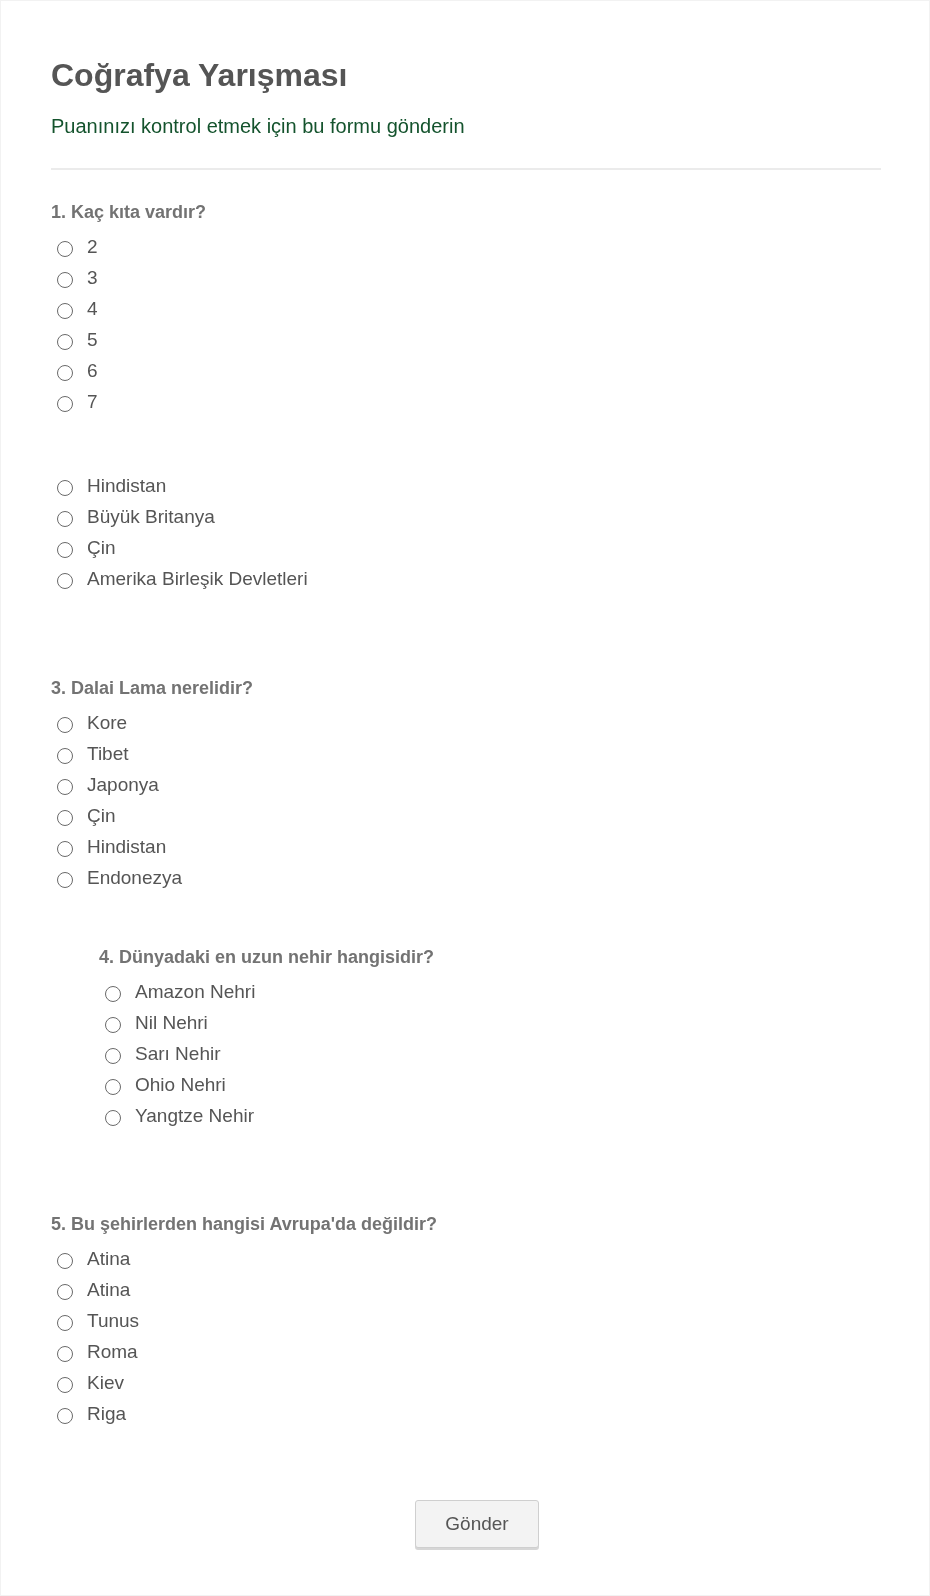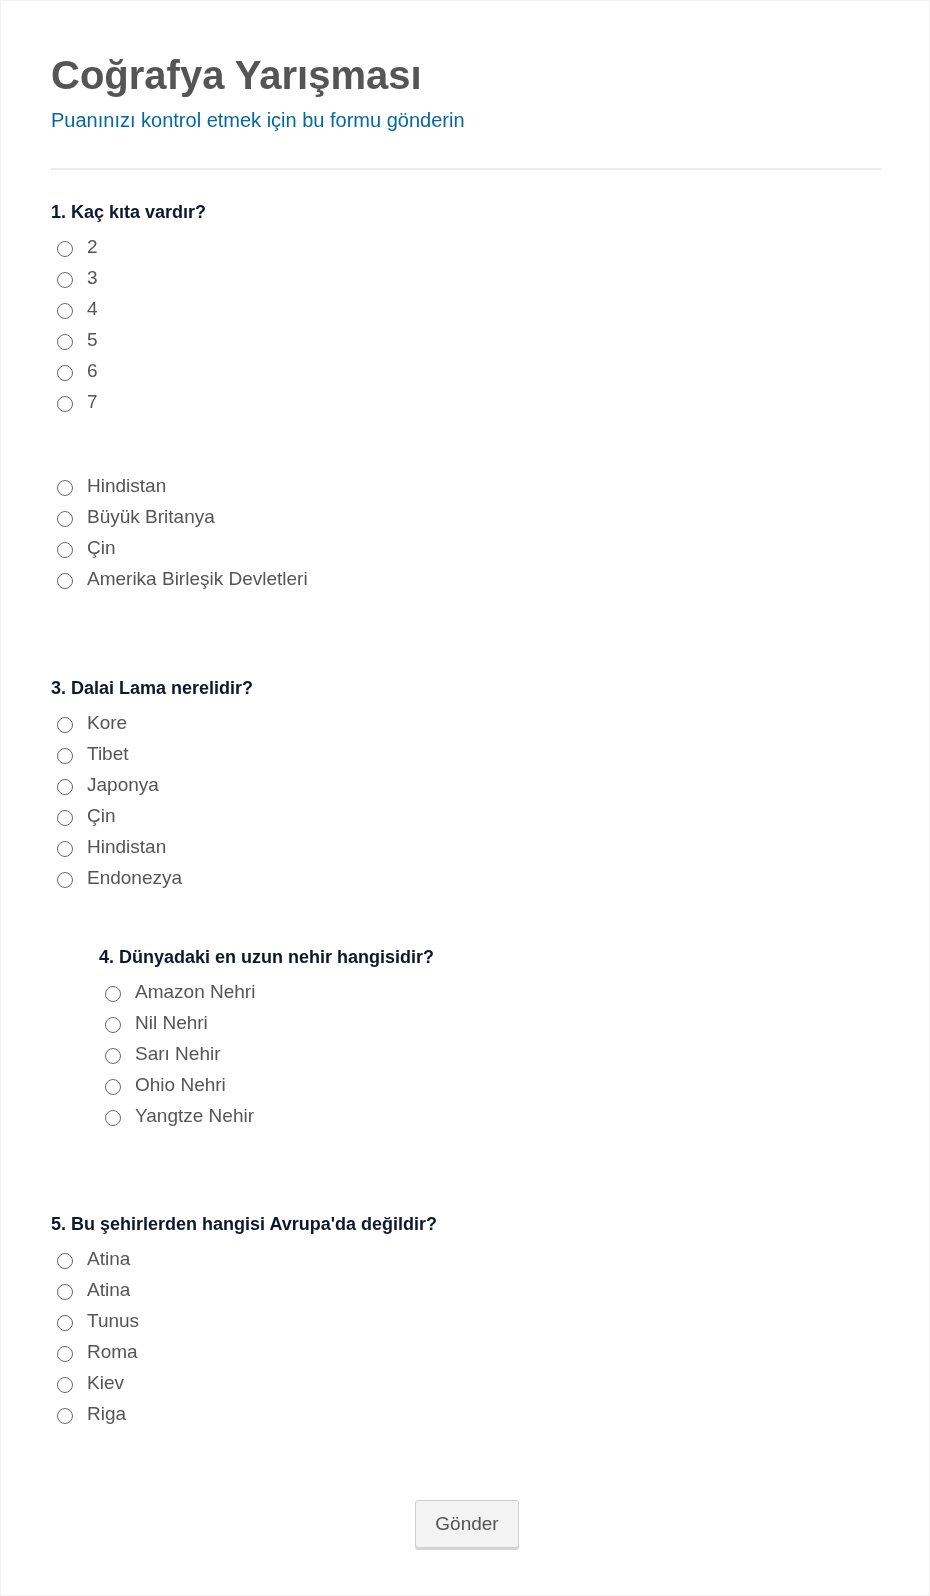"Coğrafya Yarışması" .title { font-size: 40px -> 32px }
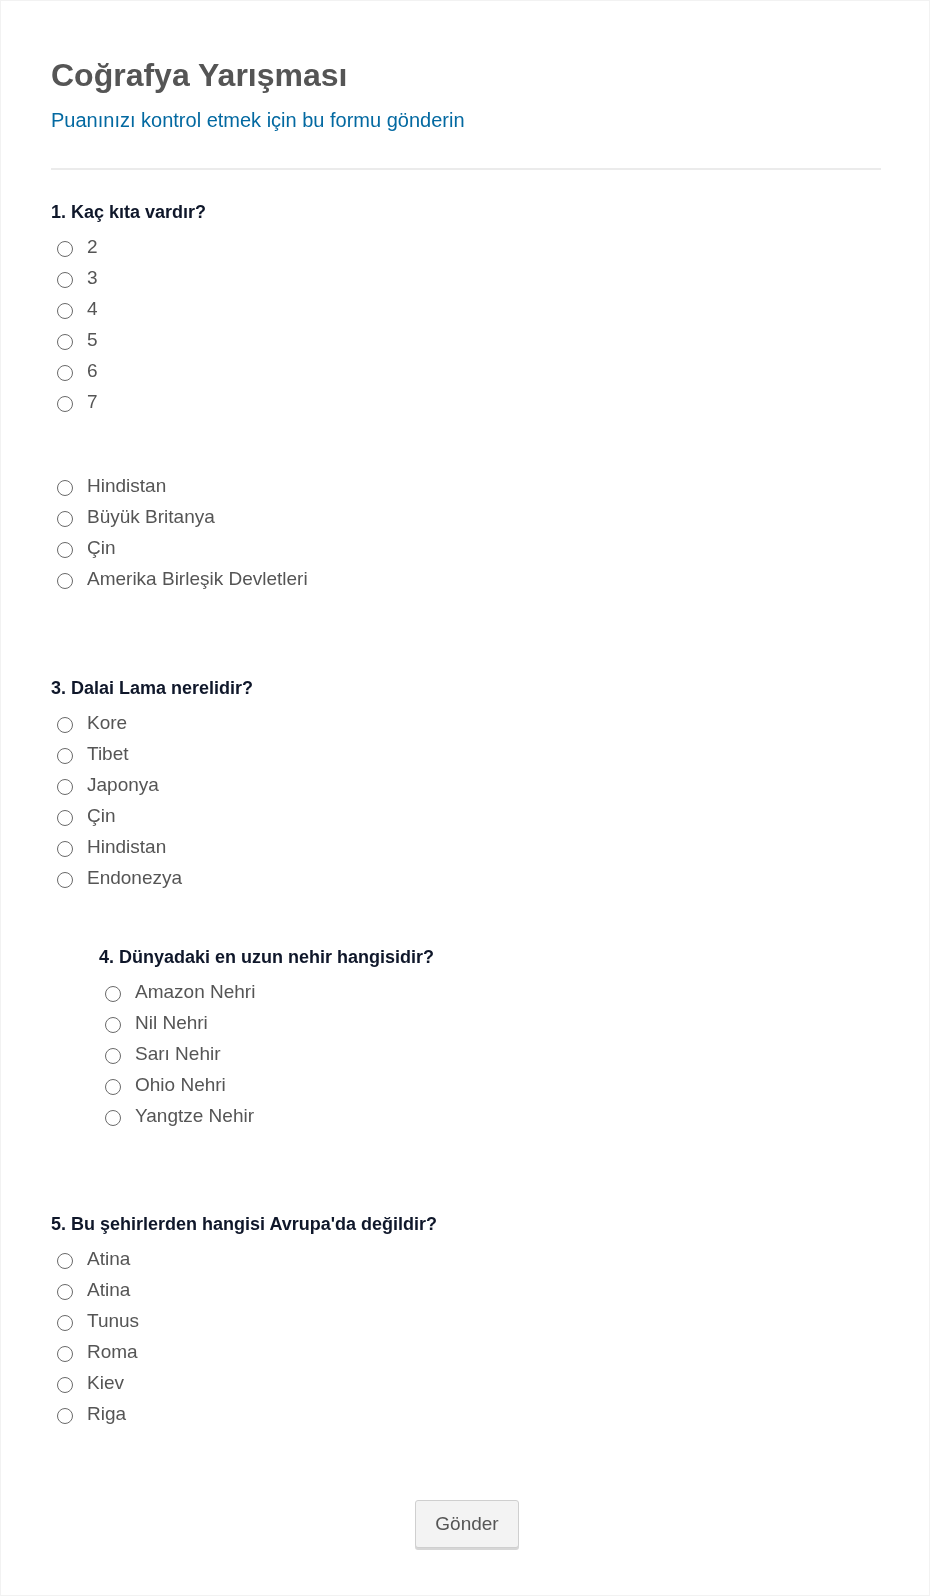"Puanınızı kontrol etmek için bu" .subtitle { color: #0369a1 -> #14532d; margin-top: 10px -> 16px }
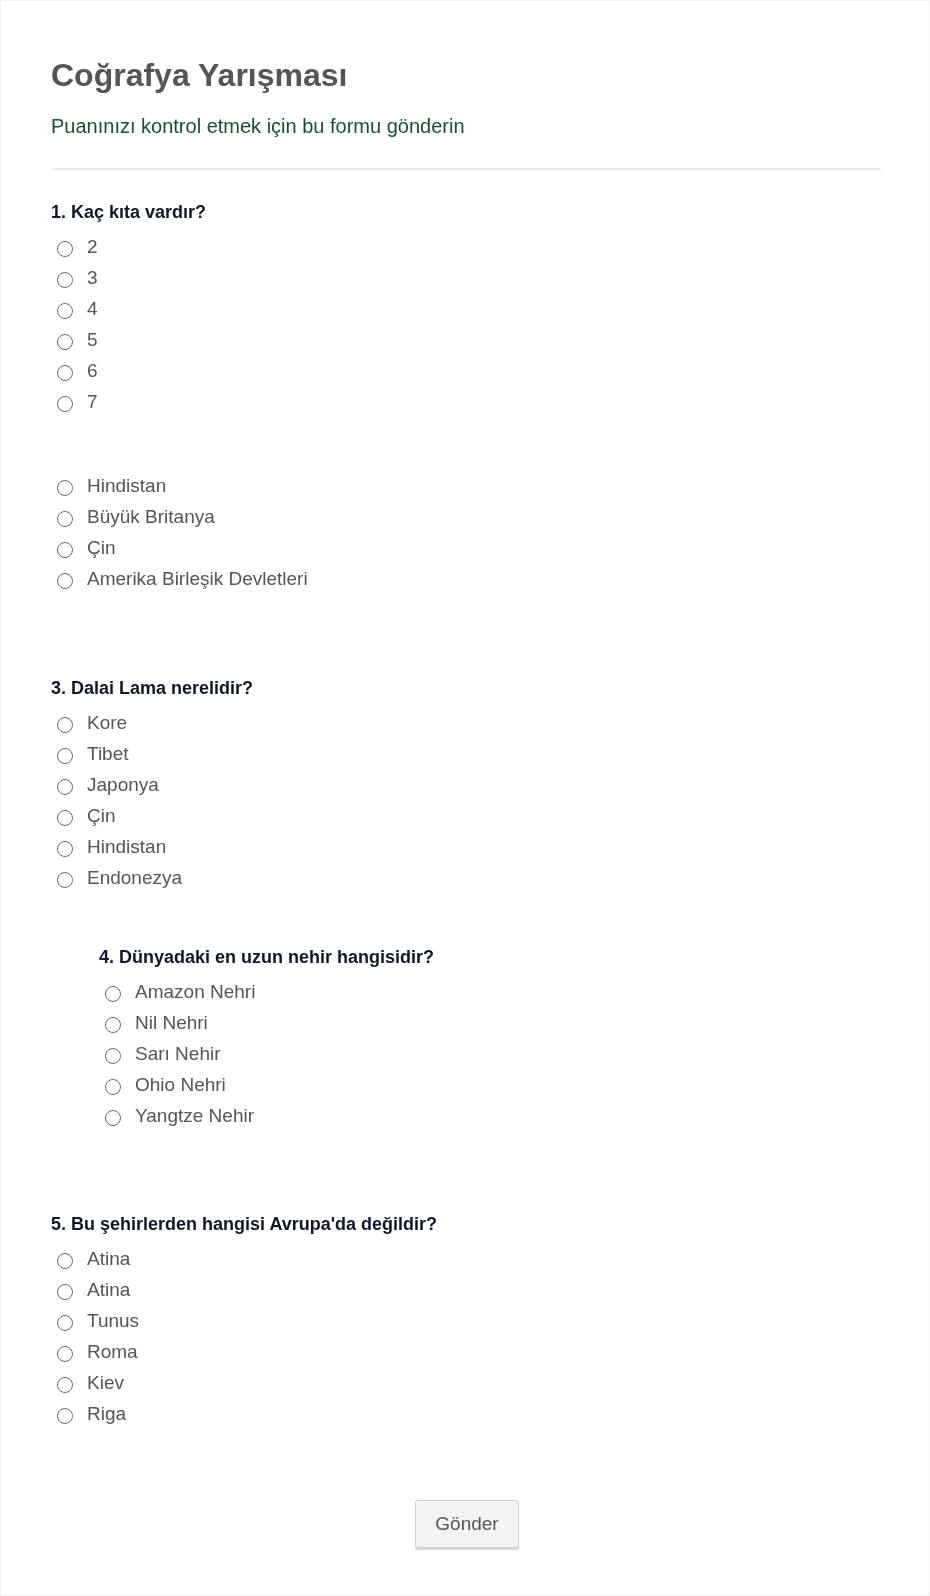"1. Kaç kıta vardır?" .q-label { color: #0f172a -> #737373 }
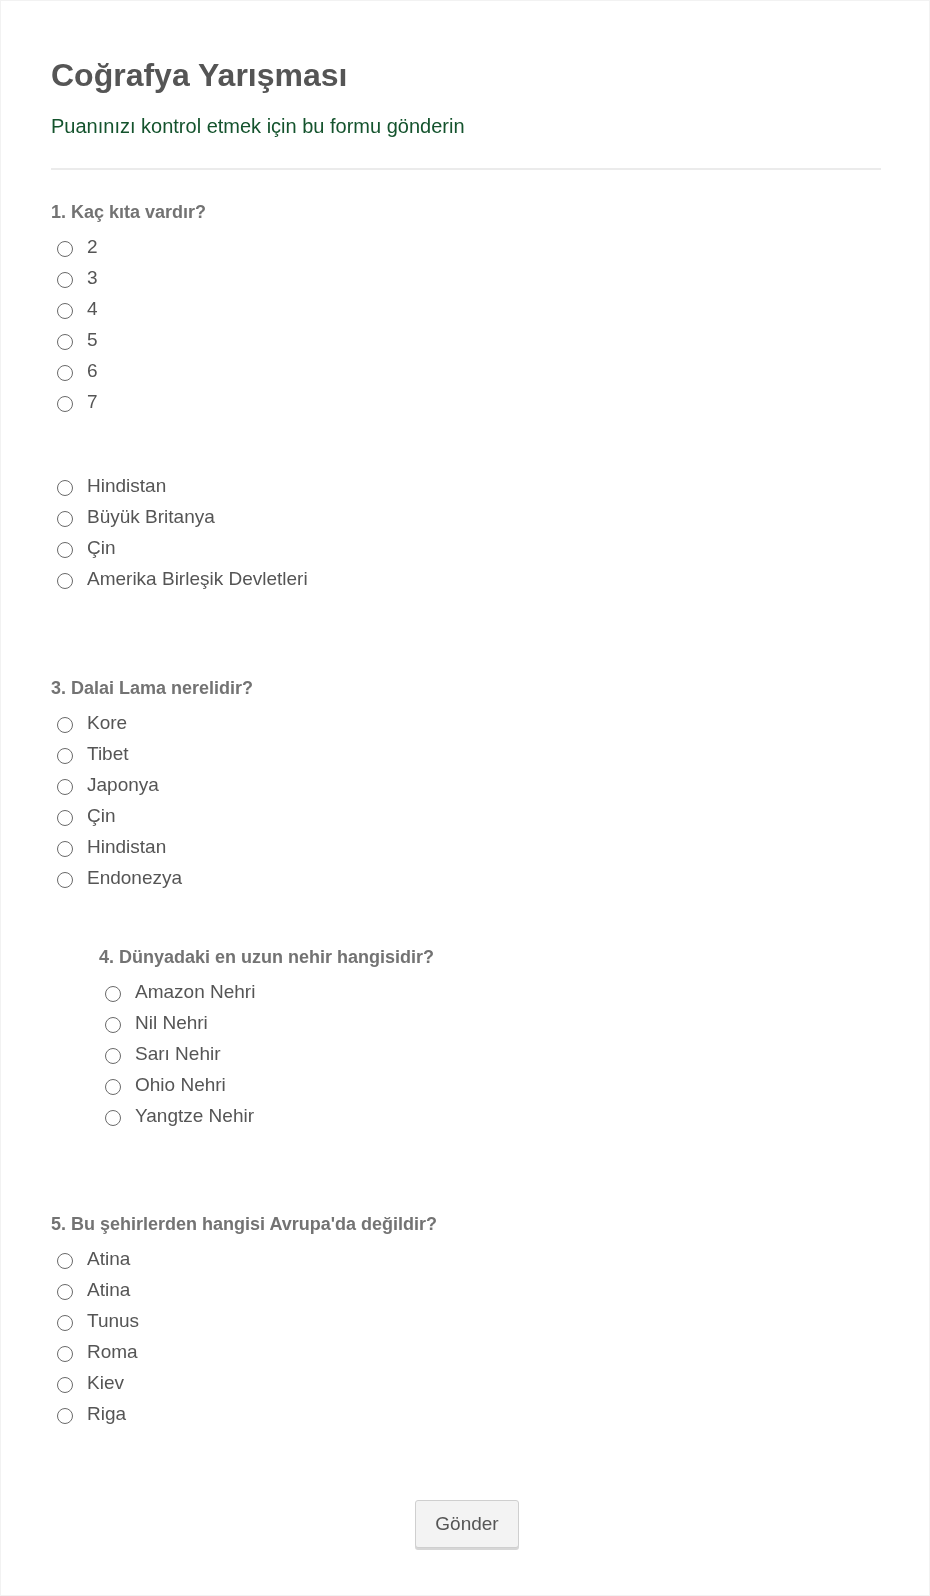"Gönder" .submit-btn { width: 104px -> 124px }
